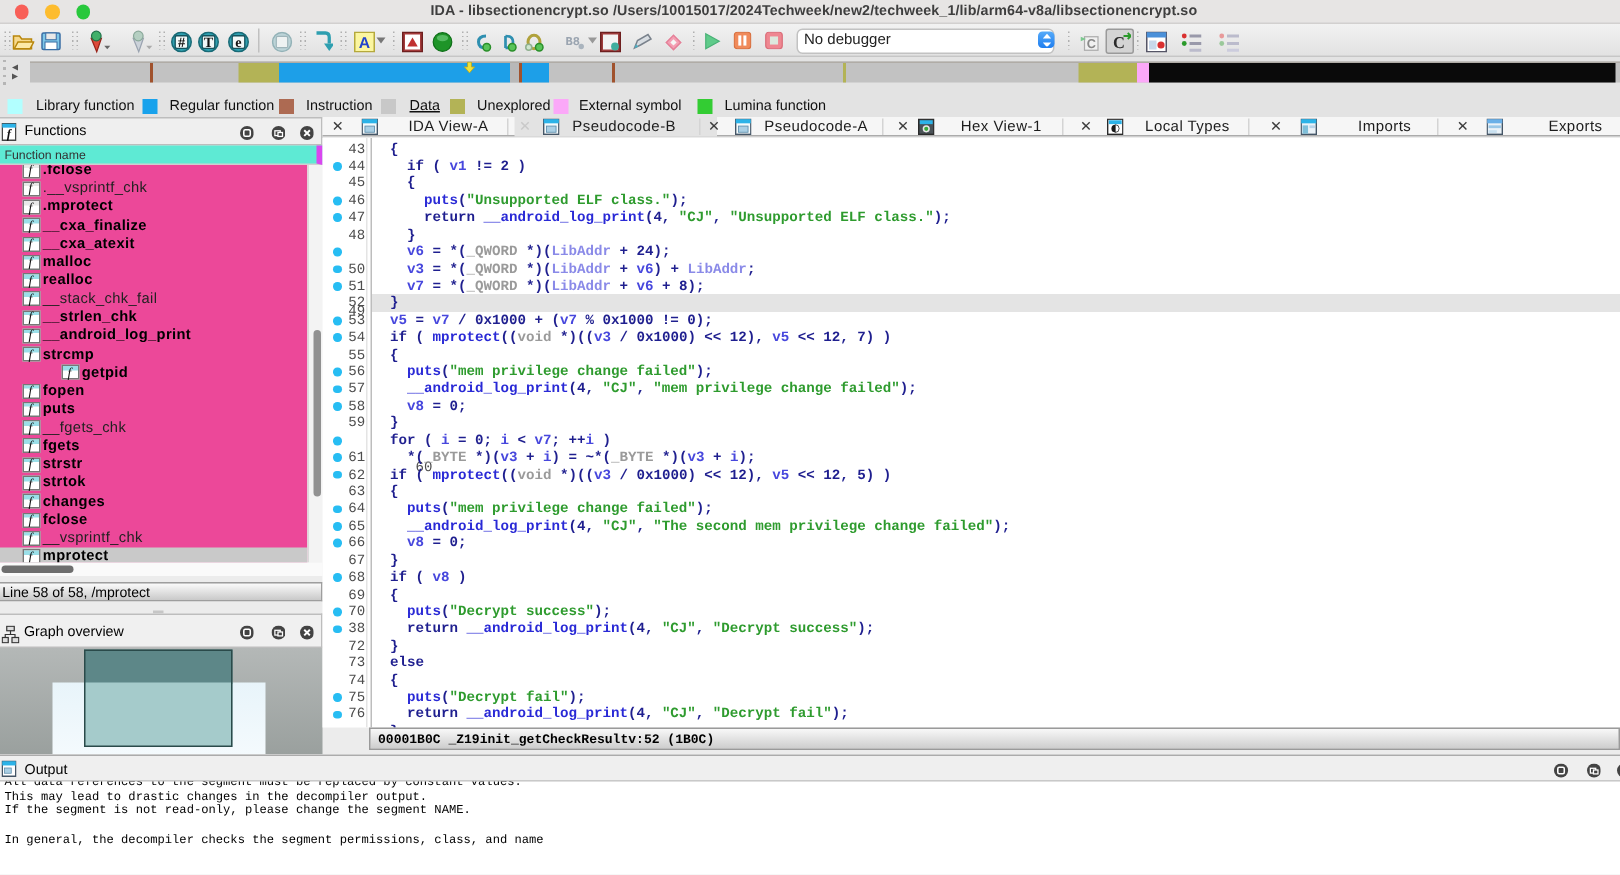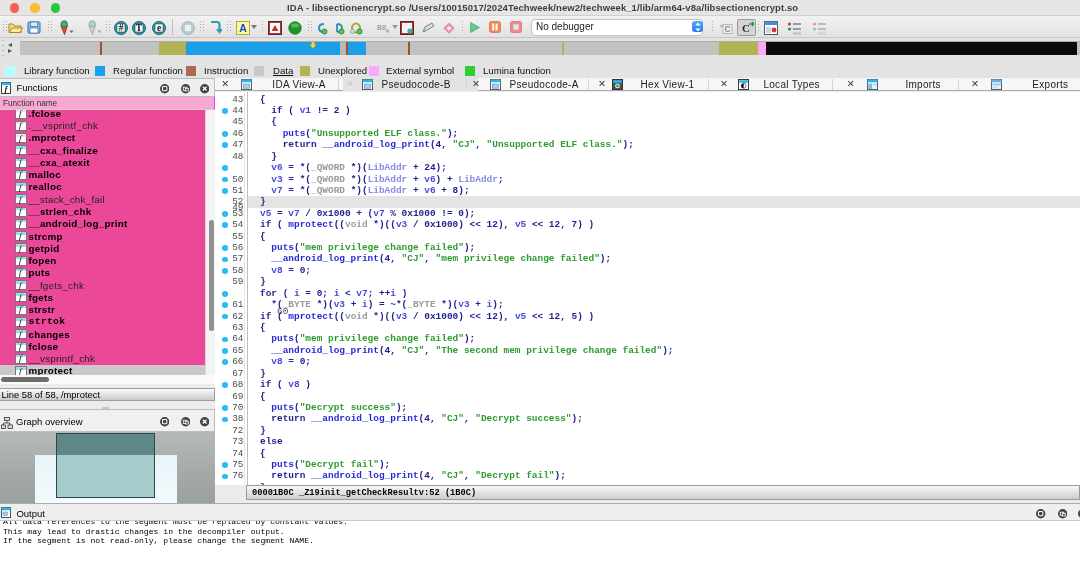"Function name" #colhdr { background: #f9a8d4 -> #5eead4; border-right: 1px solid #d946ef -> 4px solid #d946ef }
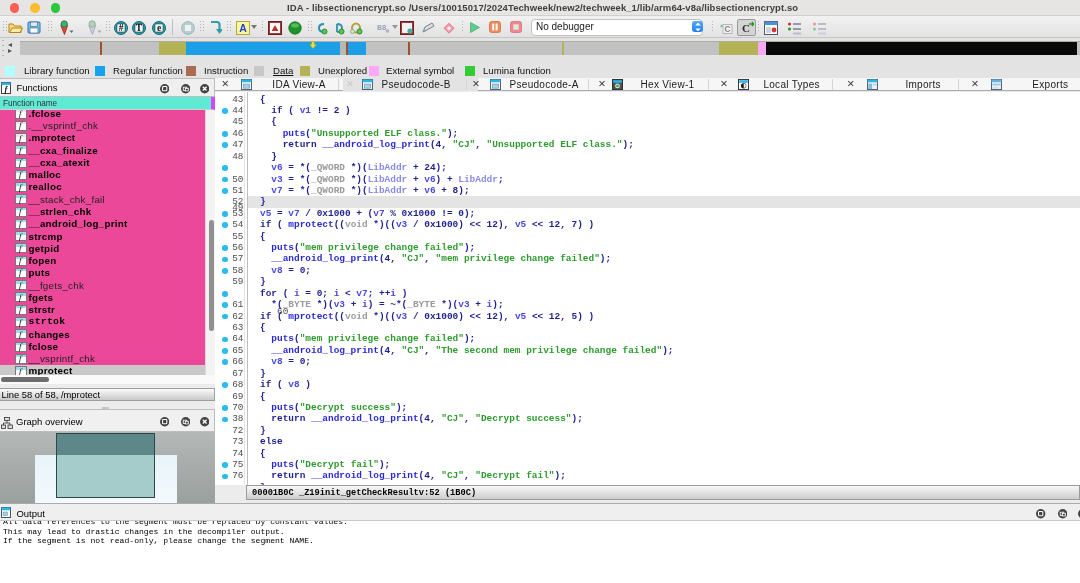"getpid" div.frow { margin-left: none -> 26px }
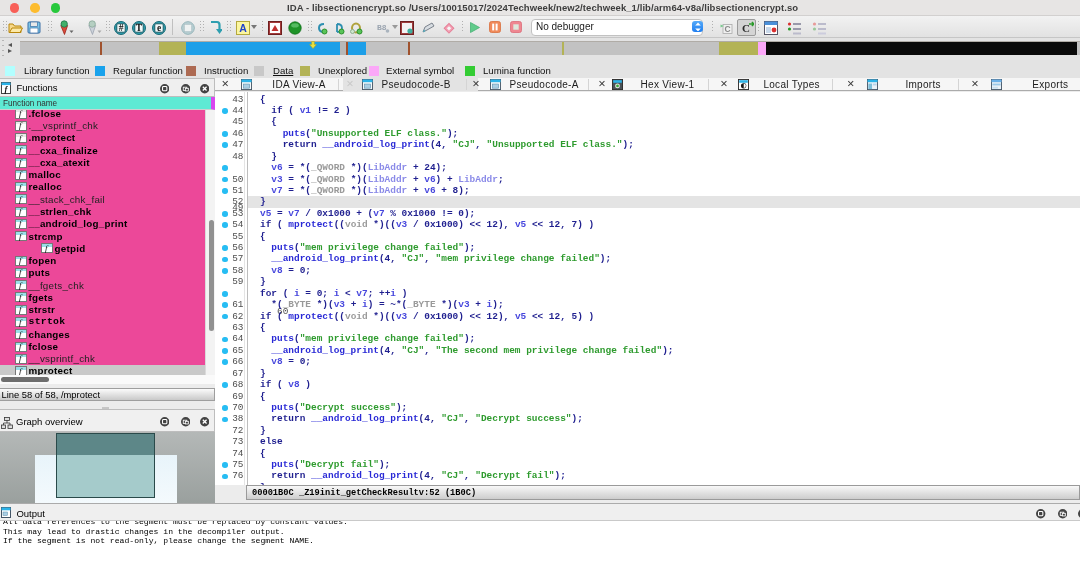"strtok" div.frow { font-family: Liberation Mono, monospace -> none }
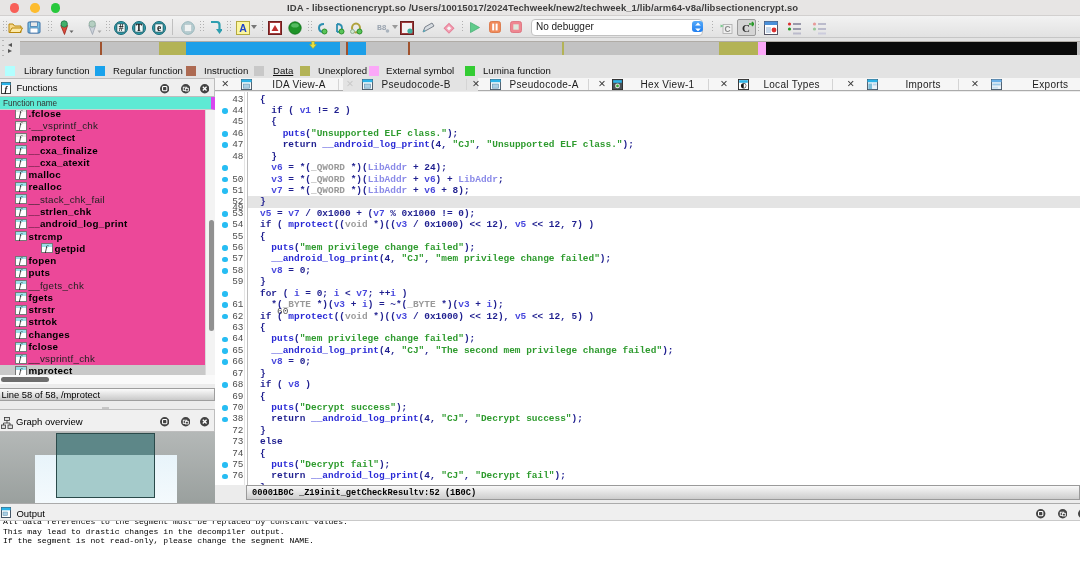"In general, the decompiler checks" div.ol { html: none -> <div>In general, the decompiler checks the segment permissions, class, and name</div> }
